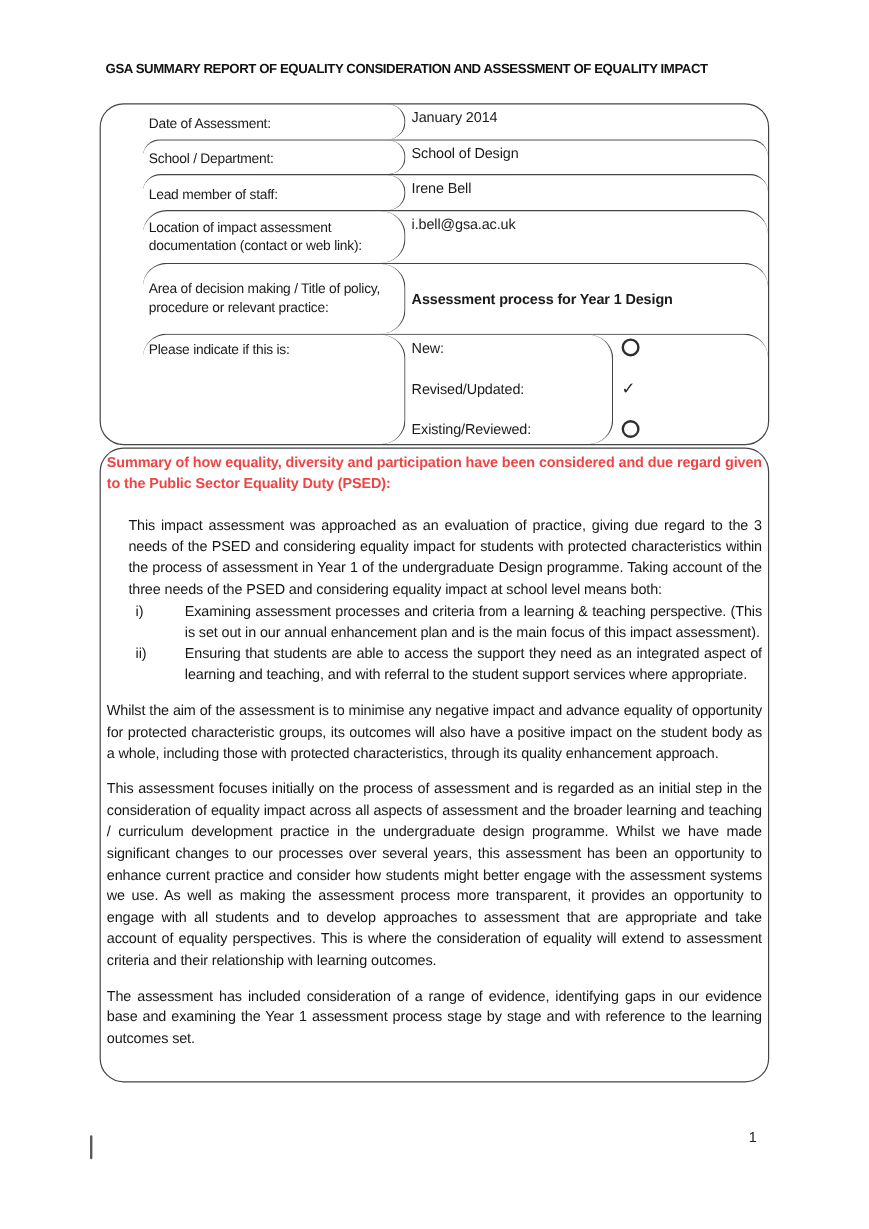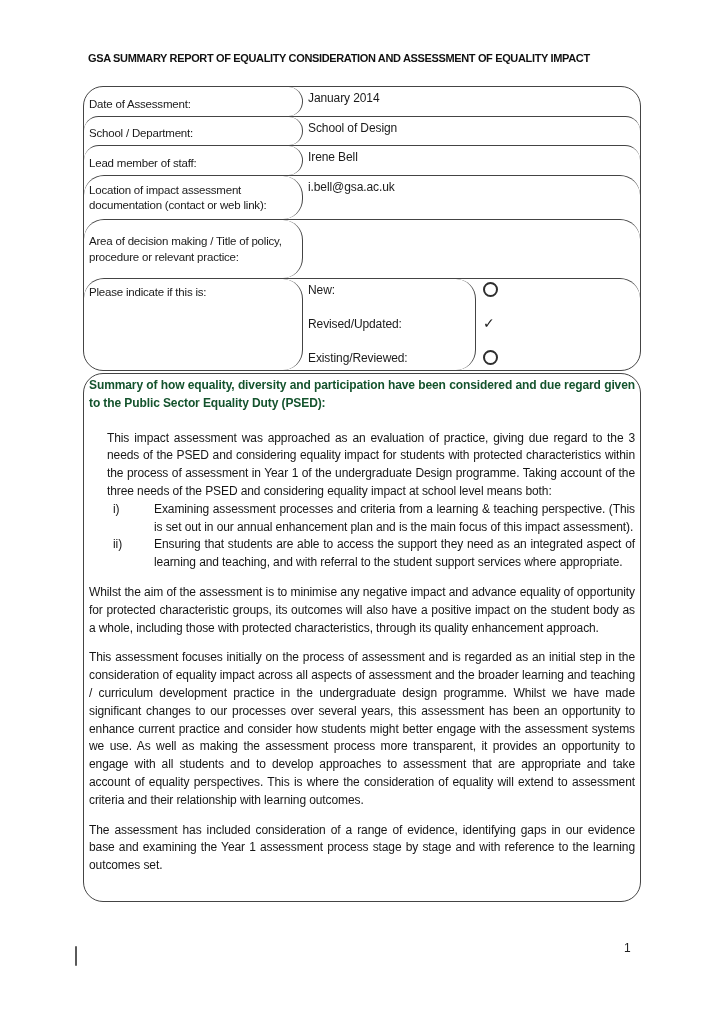"Date of Assessment:" .form-table { padding-left: none -> 35px }
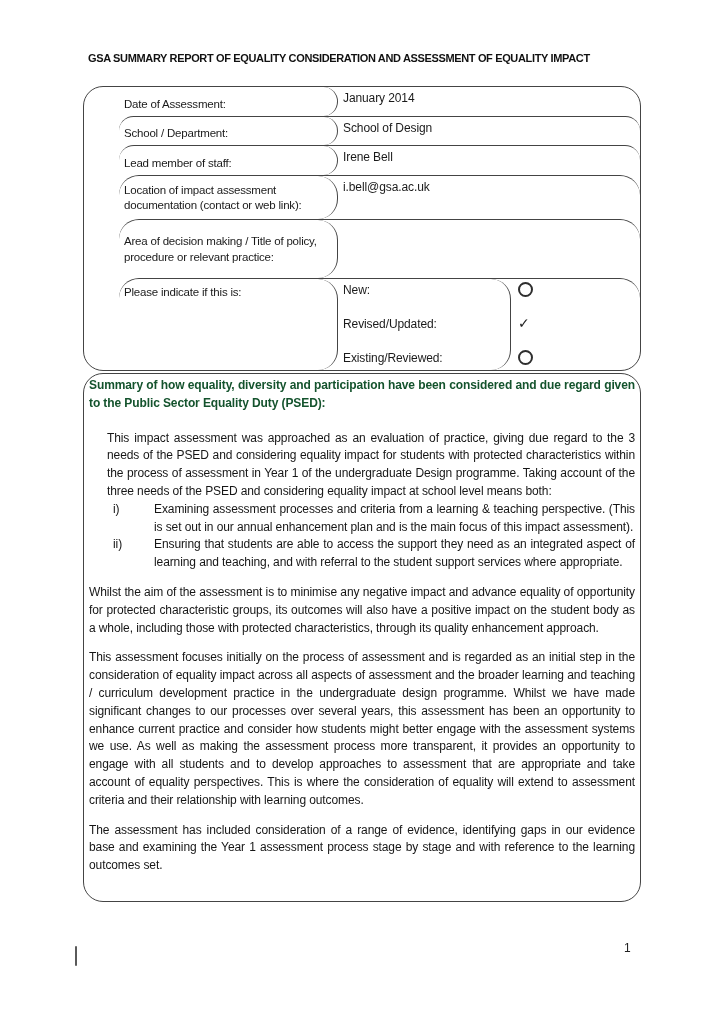"Assessment process for Year 1" div.cell { html: none -> <div>Assessment process for Year 1 Design</div> }
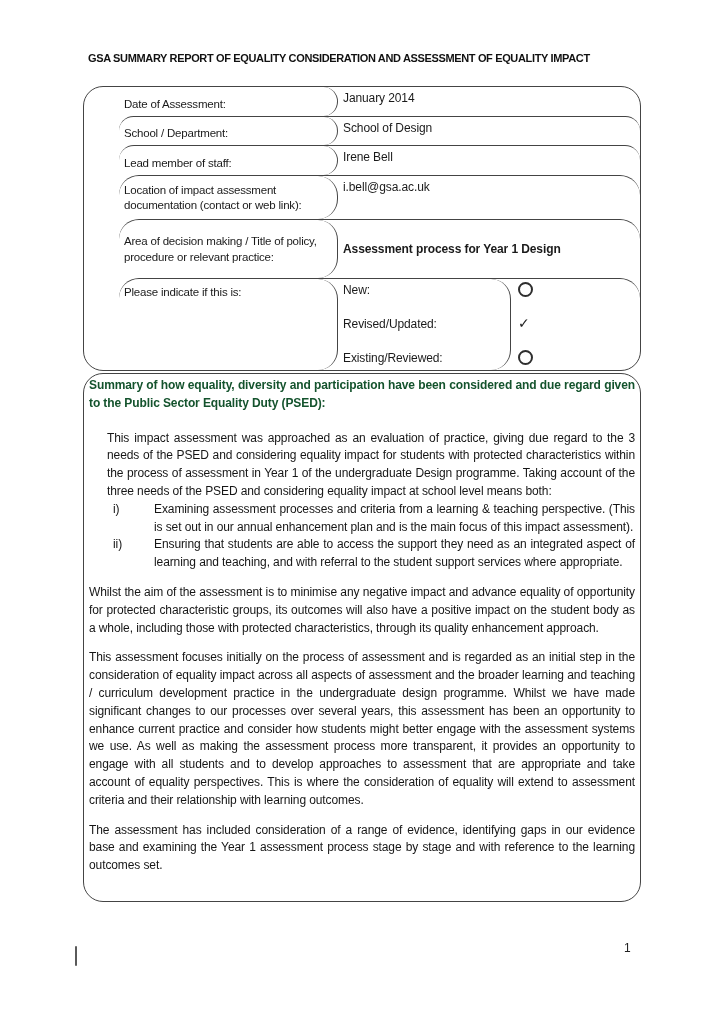"Summary of how equality, diversity" .summary-box .heading { color: #14532d -> #ef4444 }
